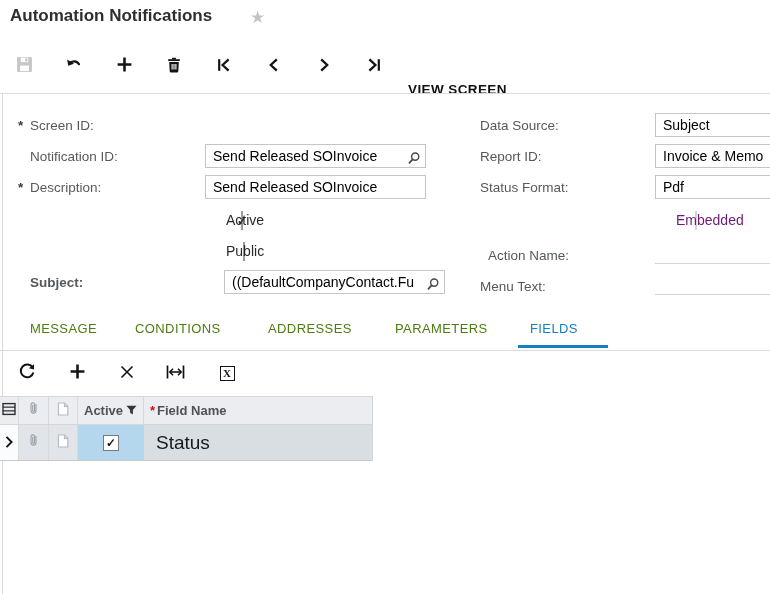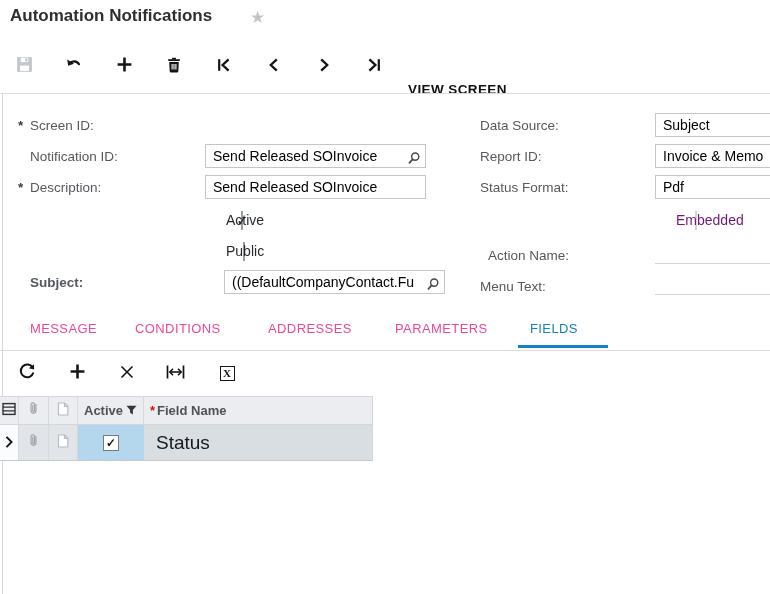"MESSAGE" .tab { color: #ec4899 -> #4d7c0f }
